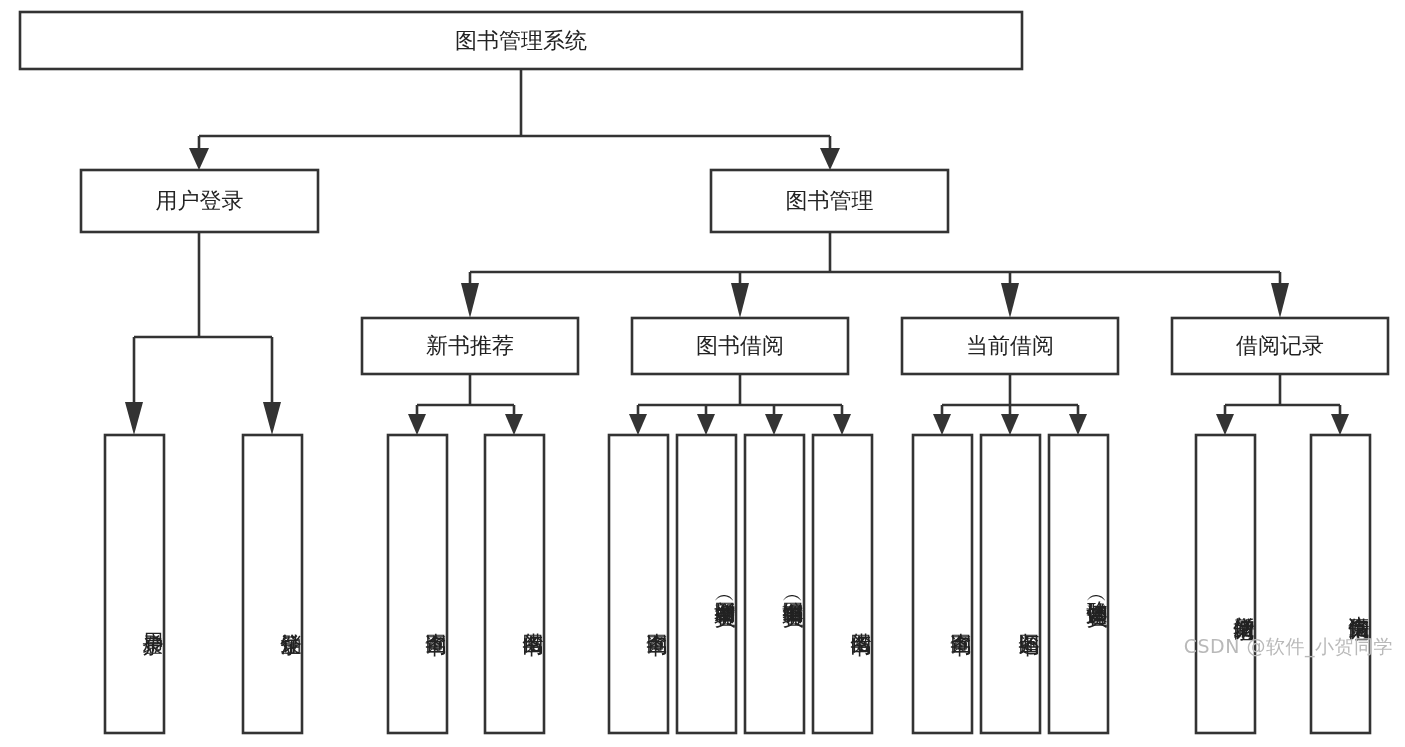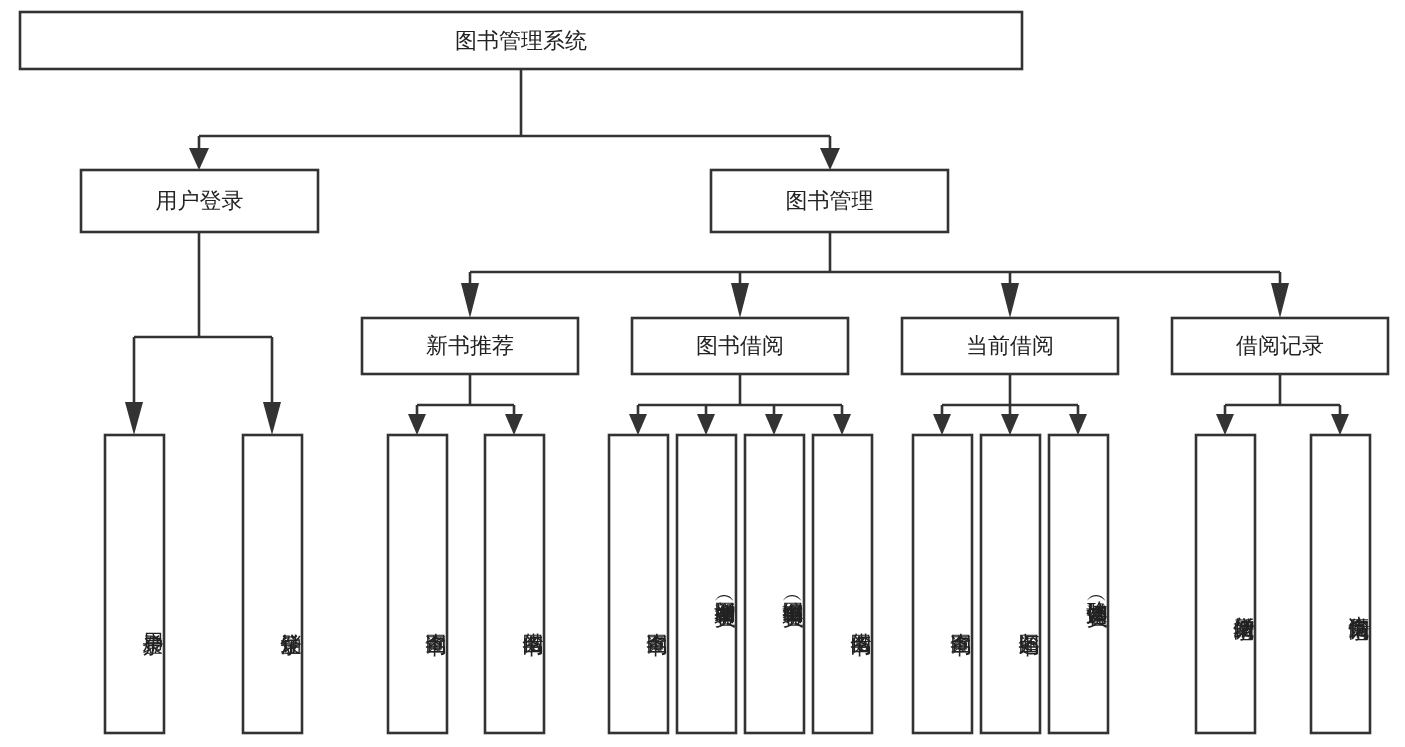"CSDN @软件_小贺同学" div.watermark { html: none -> <div>CSDN @软件_小贺同学</div> }
